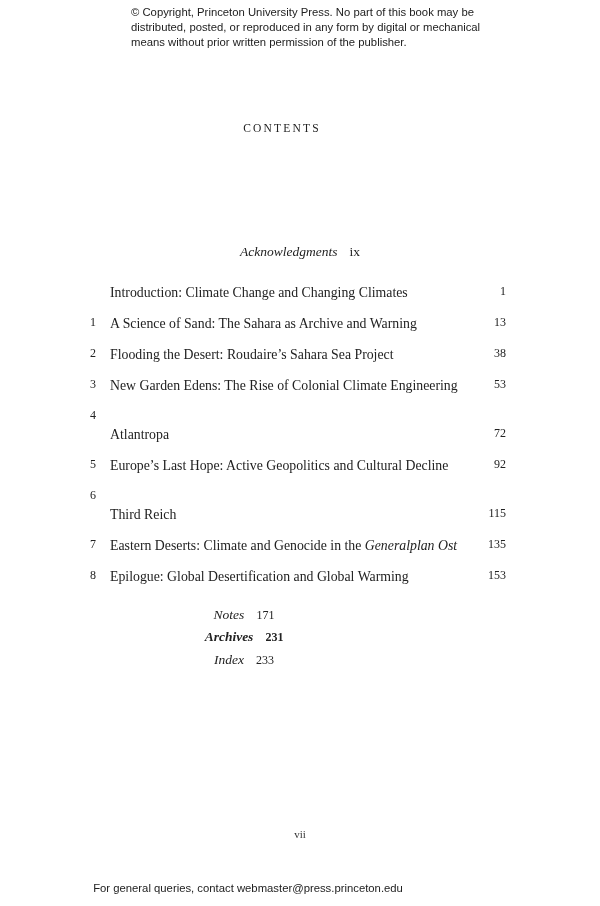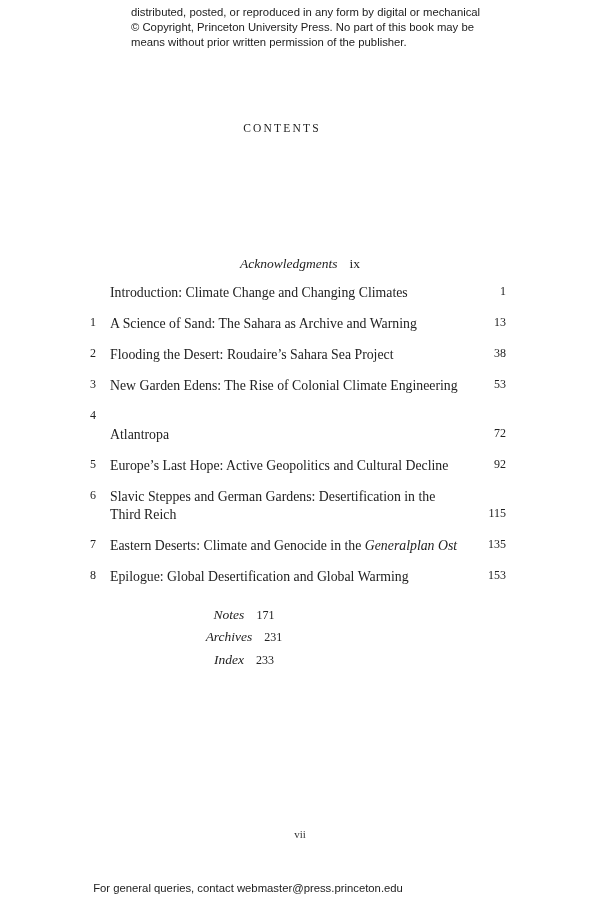"distributed, posted, or reproduced in" div { order: before "© Copyright, Princeton University Press." -> after "© Copyright, Princeton University Press." }
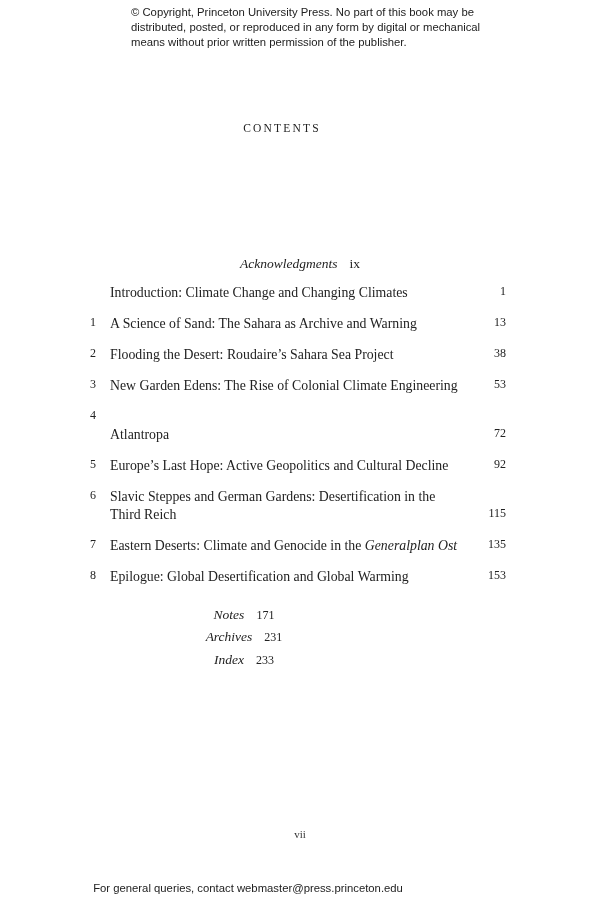"Acknowledgments ix" div.front-item { top: 256px -> 244px }
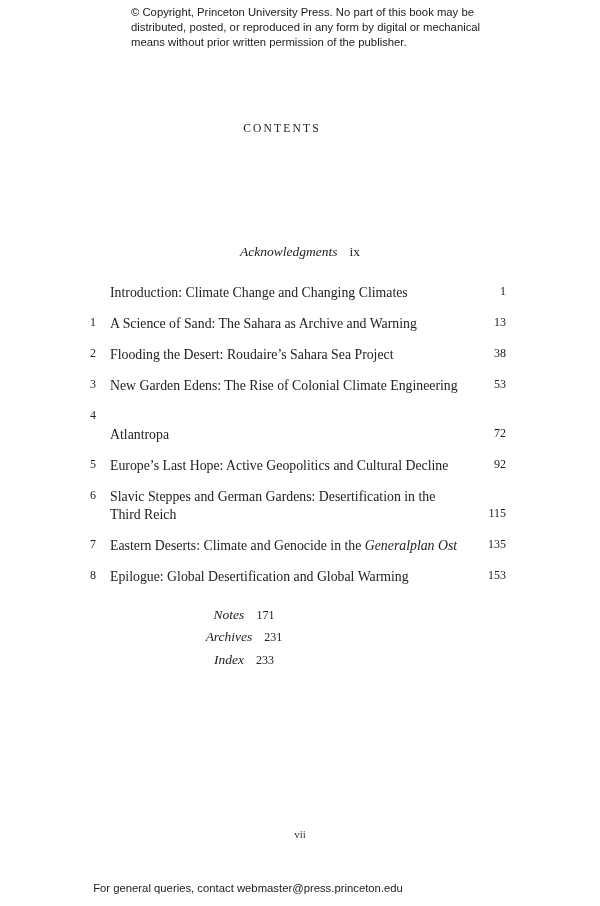"Slavic Steppes and German Gardens:" span { html: <span>Slavic Steppes and German Gardens: Desertification in the</span> -> none }
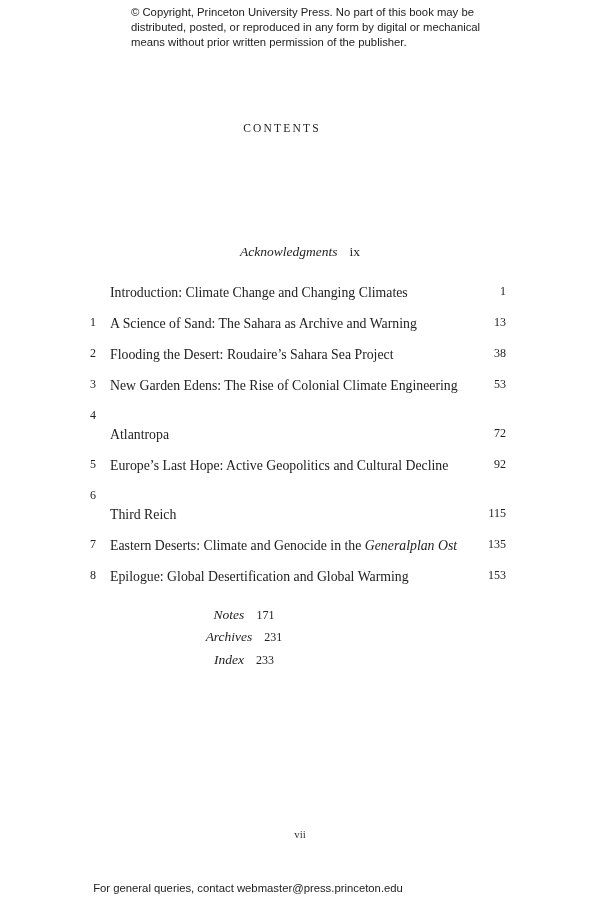"Archives 231" div.back-item { font-weight: none -> bold }
